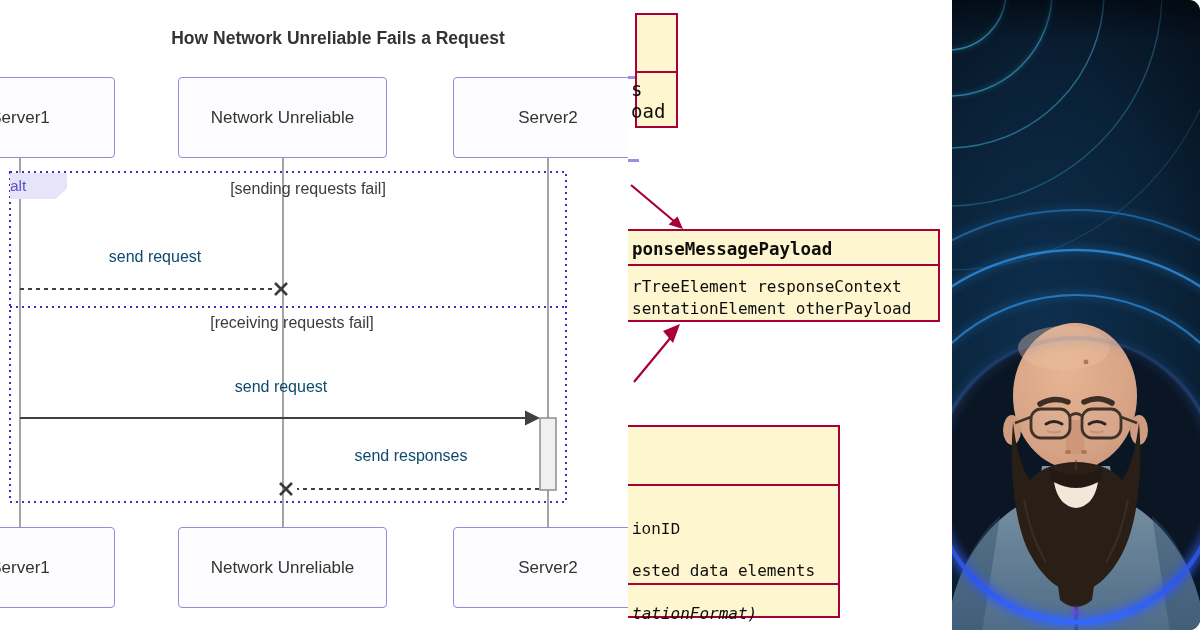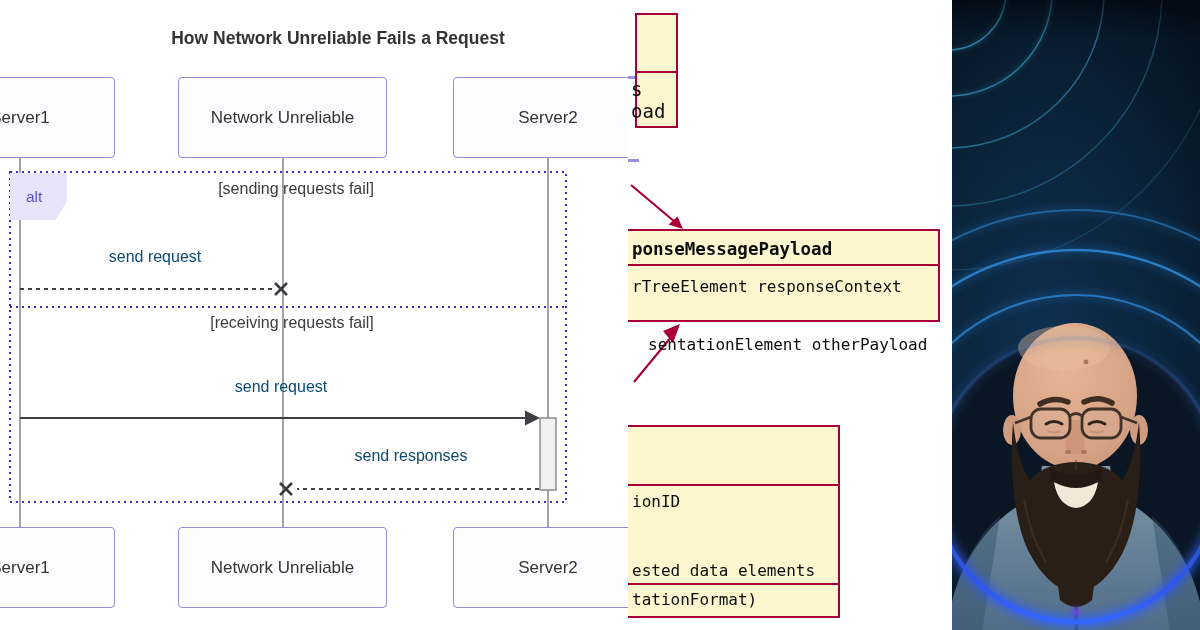"How Network Unreliable Fails a" #root { border-radius: none -> 11px }
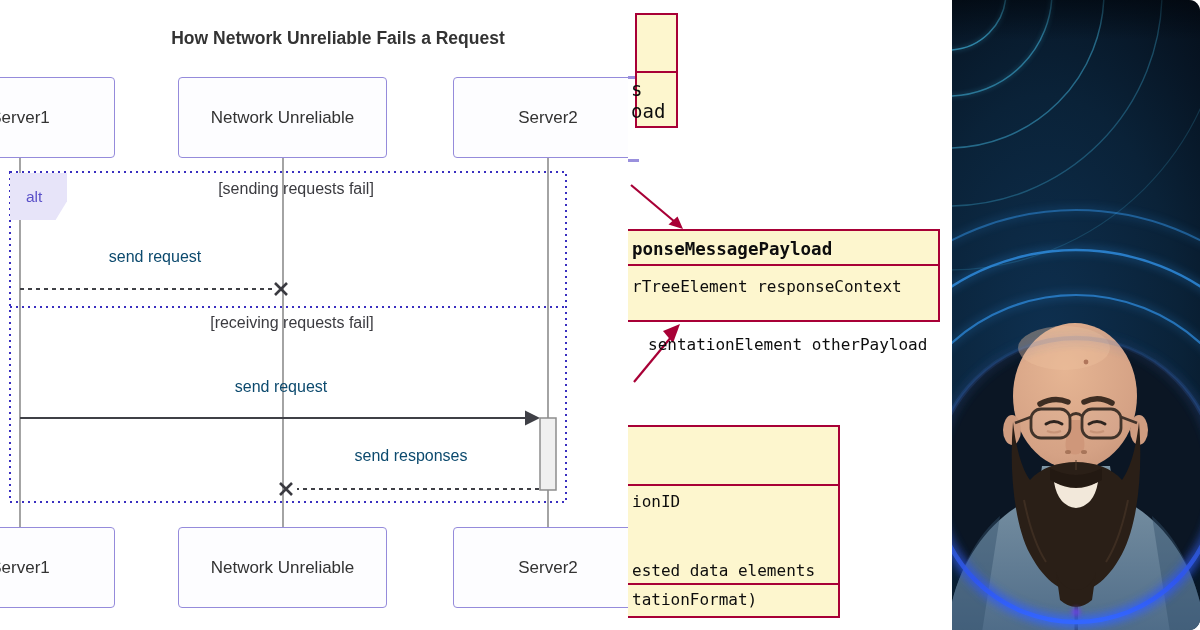"alt" .alt-label { height: 47px -> 26px; padding-left: 16px -> 0 }
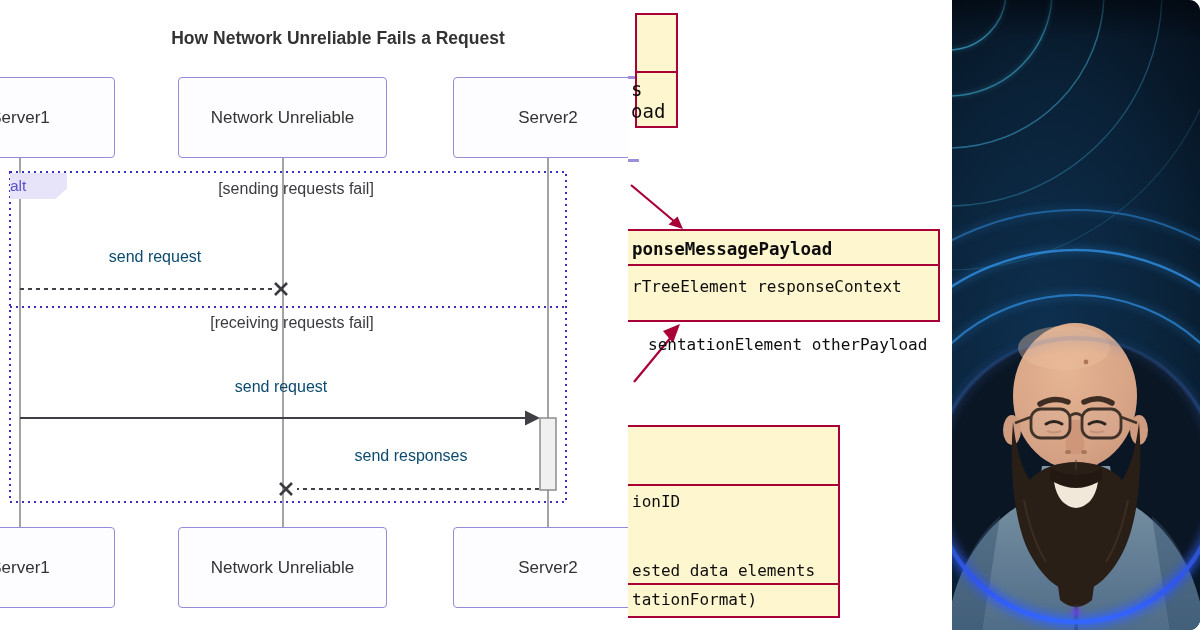"[sending requests fail]" div.cond { left: 296px -> 308px }
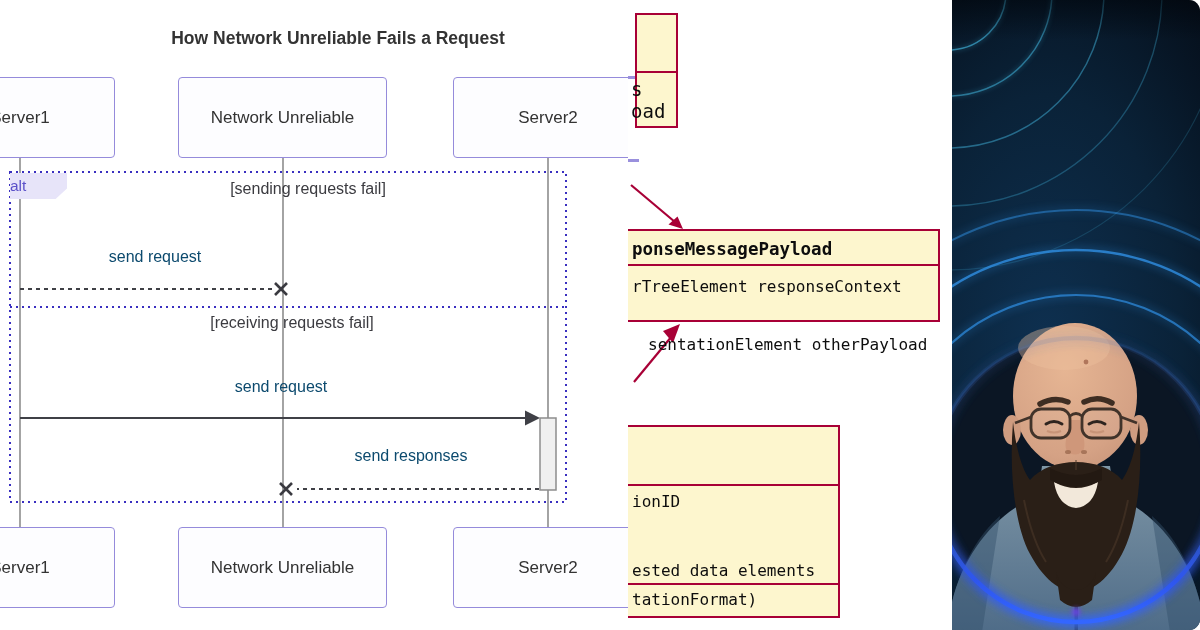"sentationElement otherPayload" div.frag { left: 20px -> 4px; margin-top: 36px -> none }
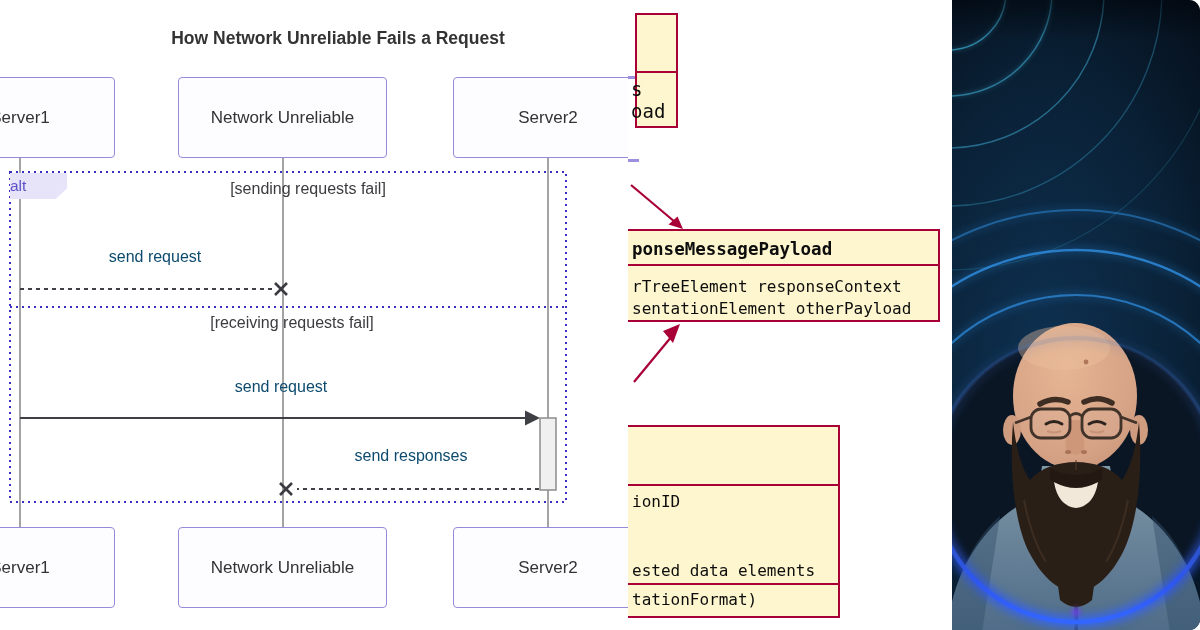"ionID" div.frag { font-family: none -> Liberation Mono, monospace; top: 492px -> 521px }
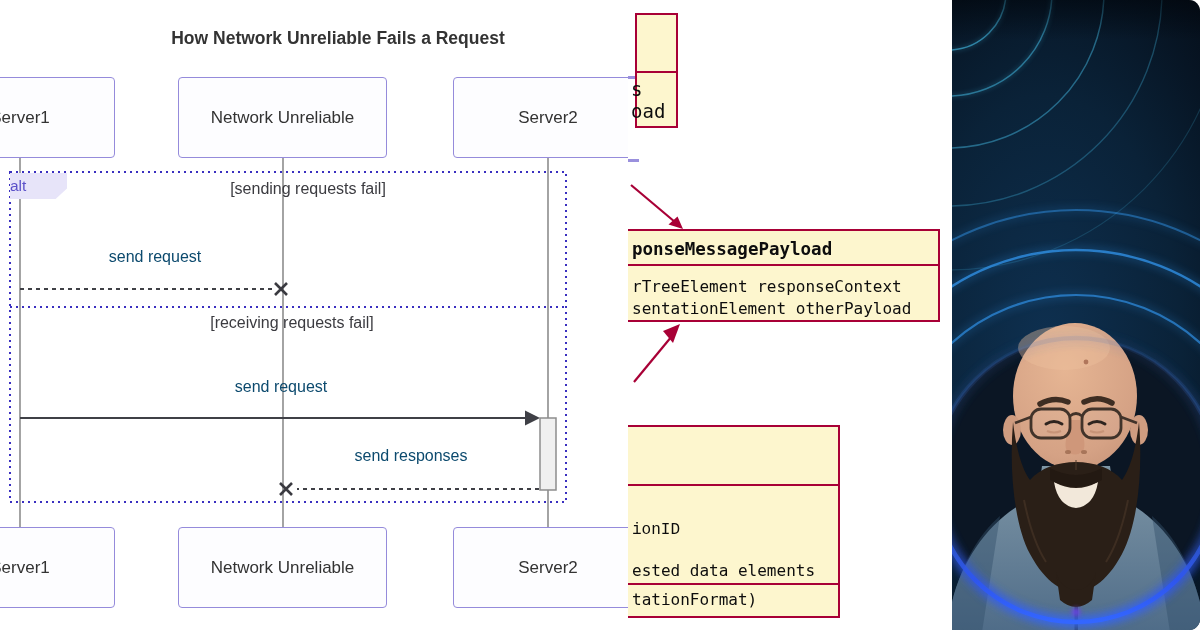"tationFormat)" div.frag { font-style: none -> italic; top: 590px -> 604px }
